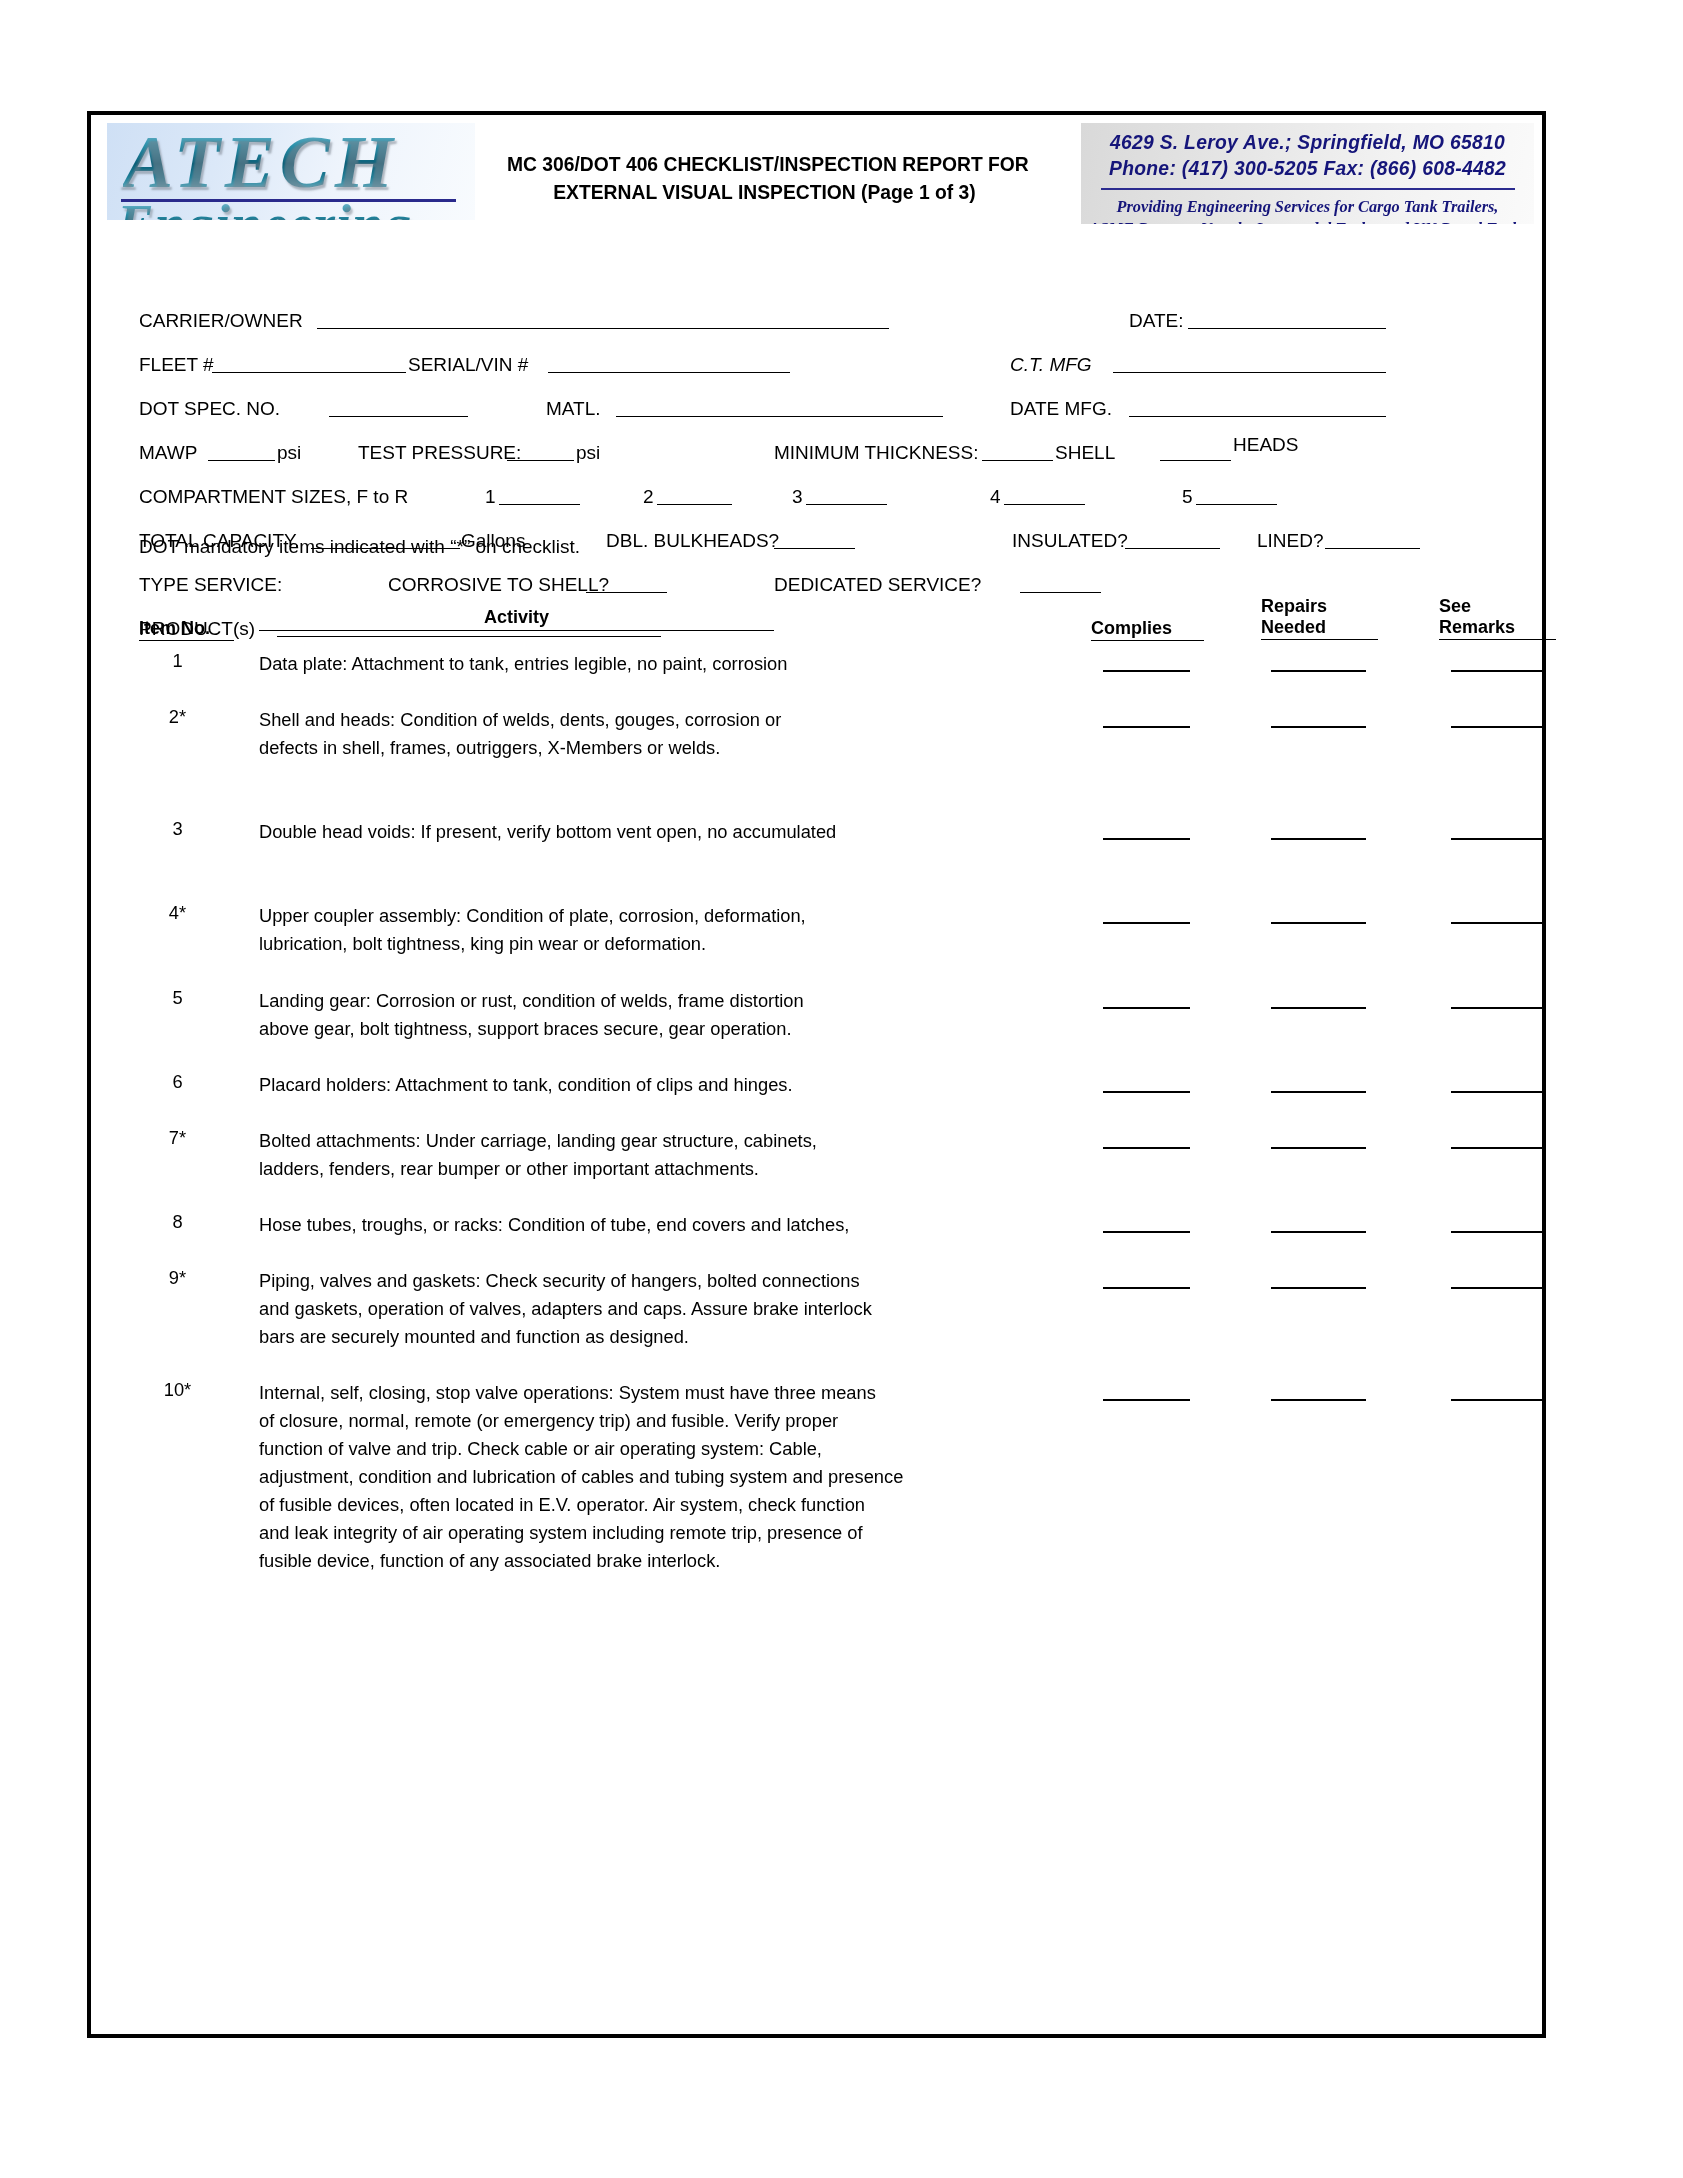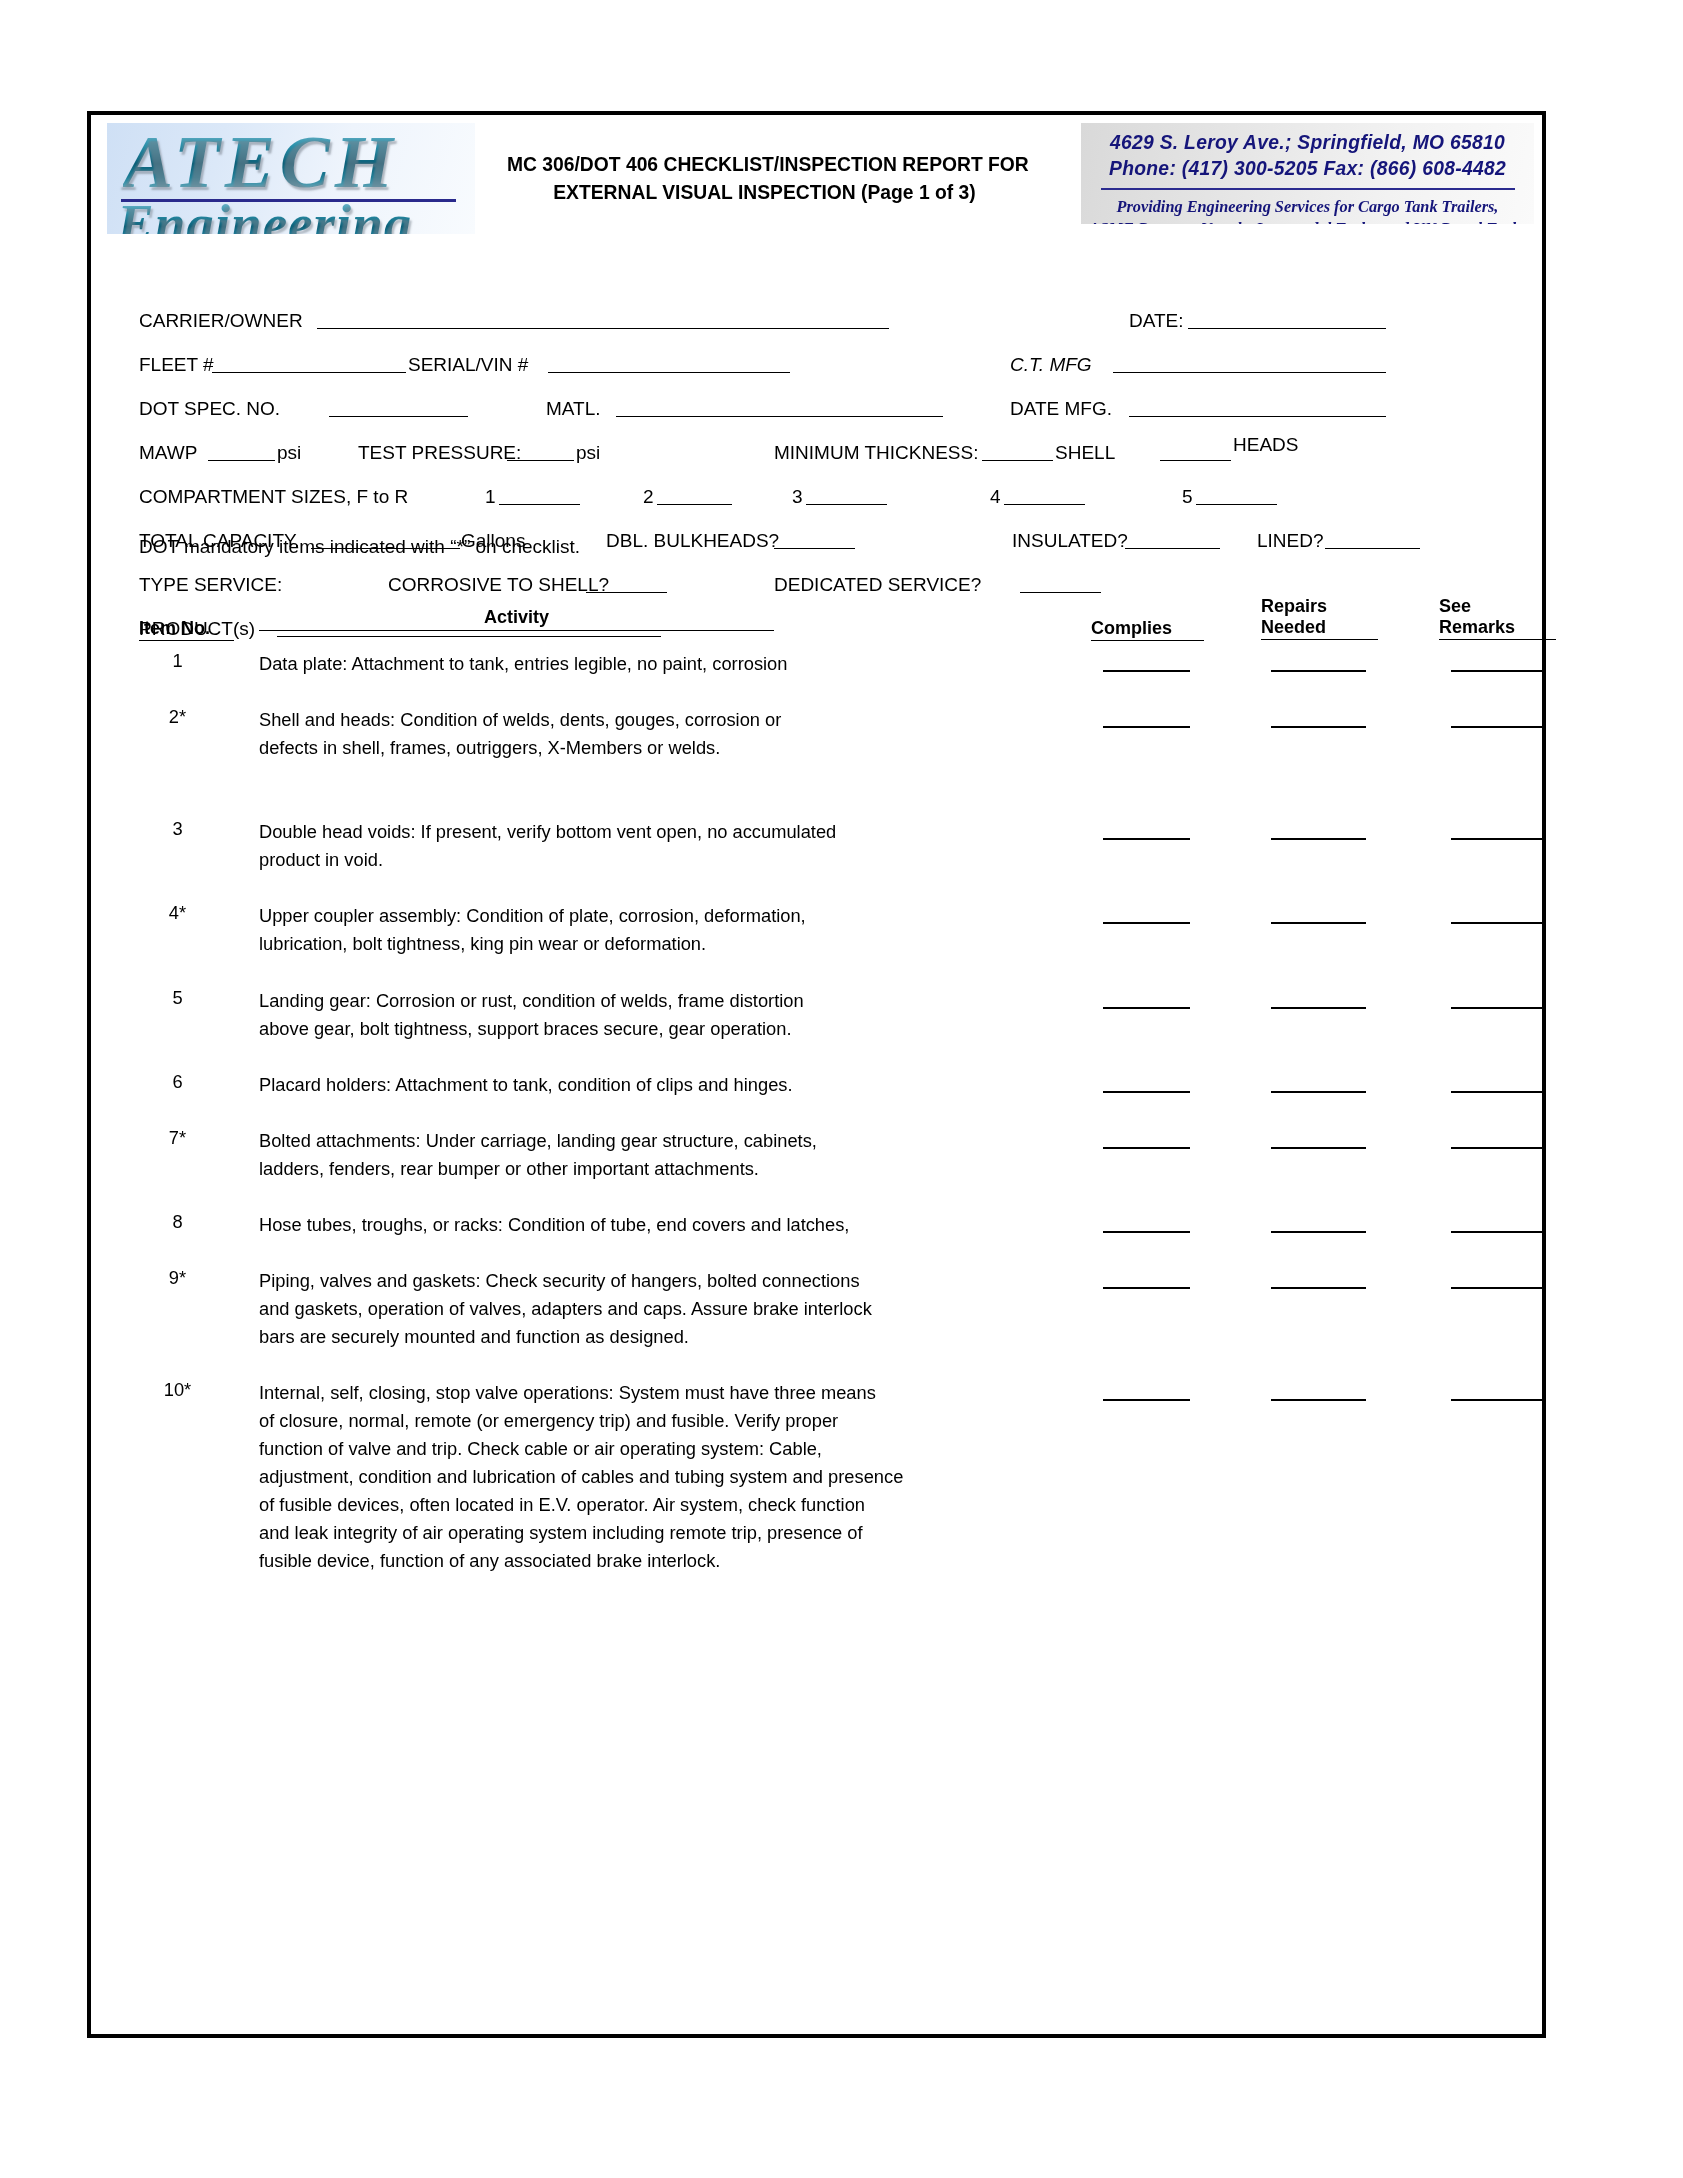"ATECH" .logo-box { height: 111px -> 97px }
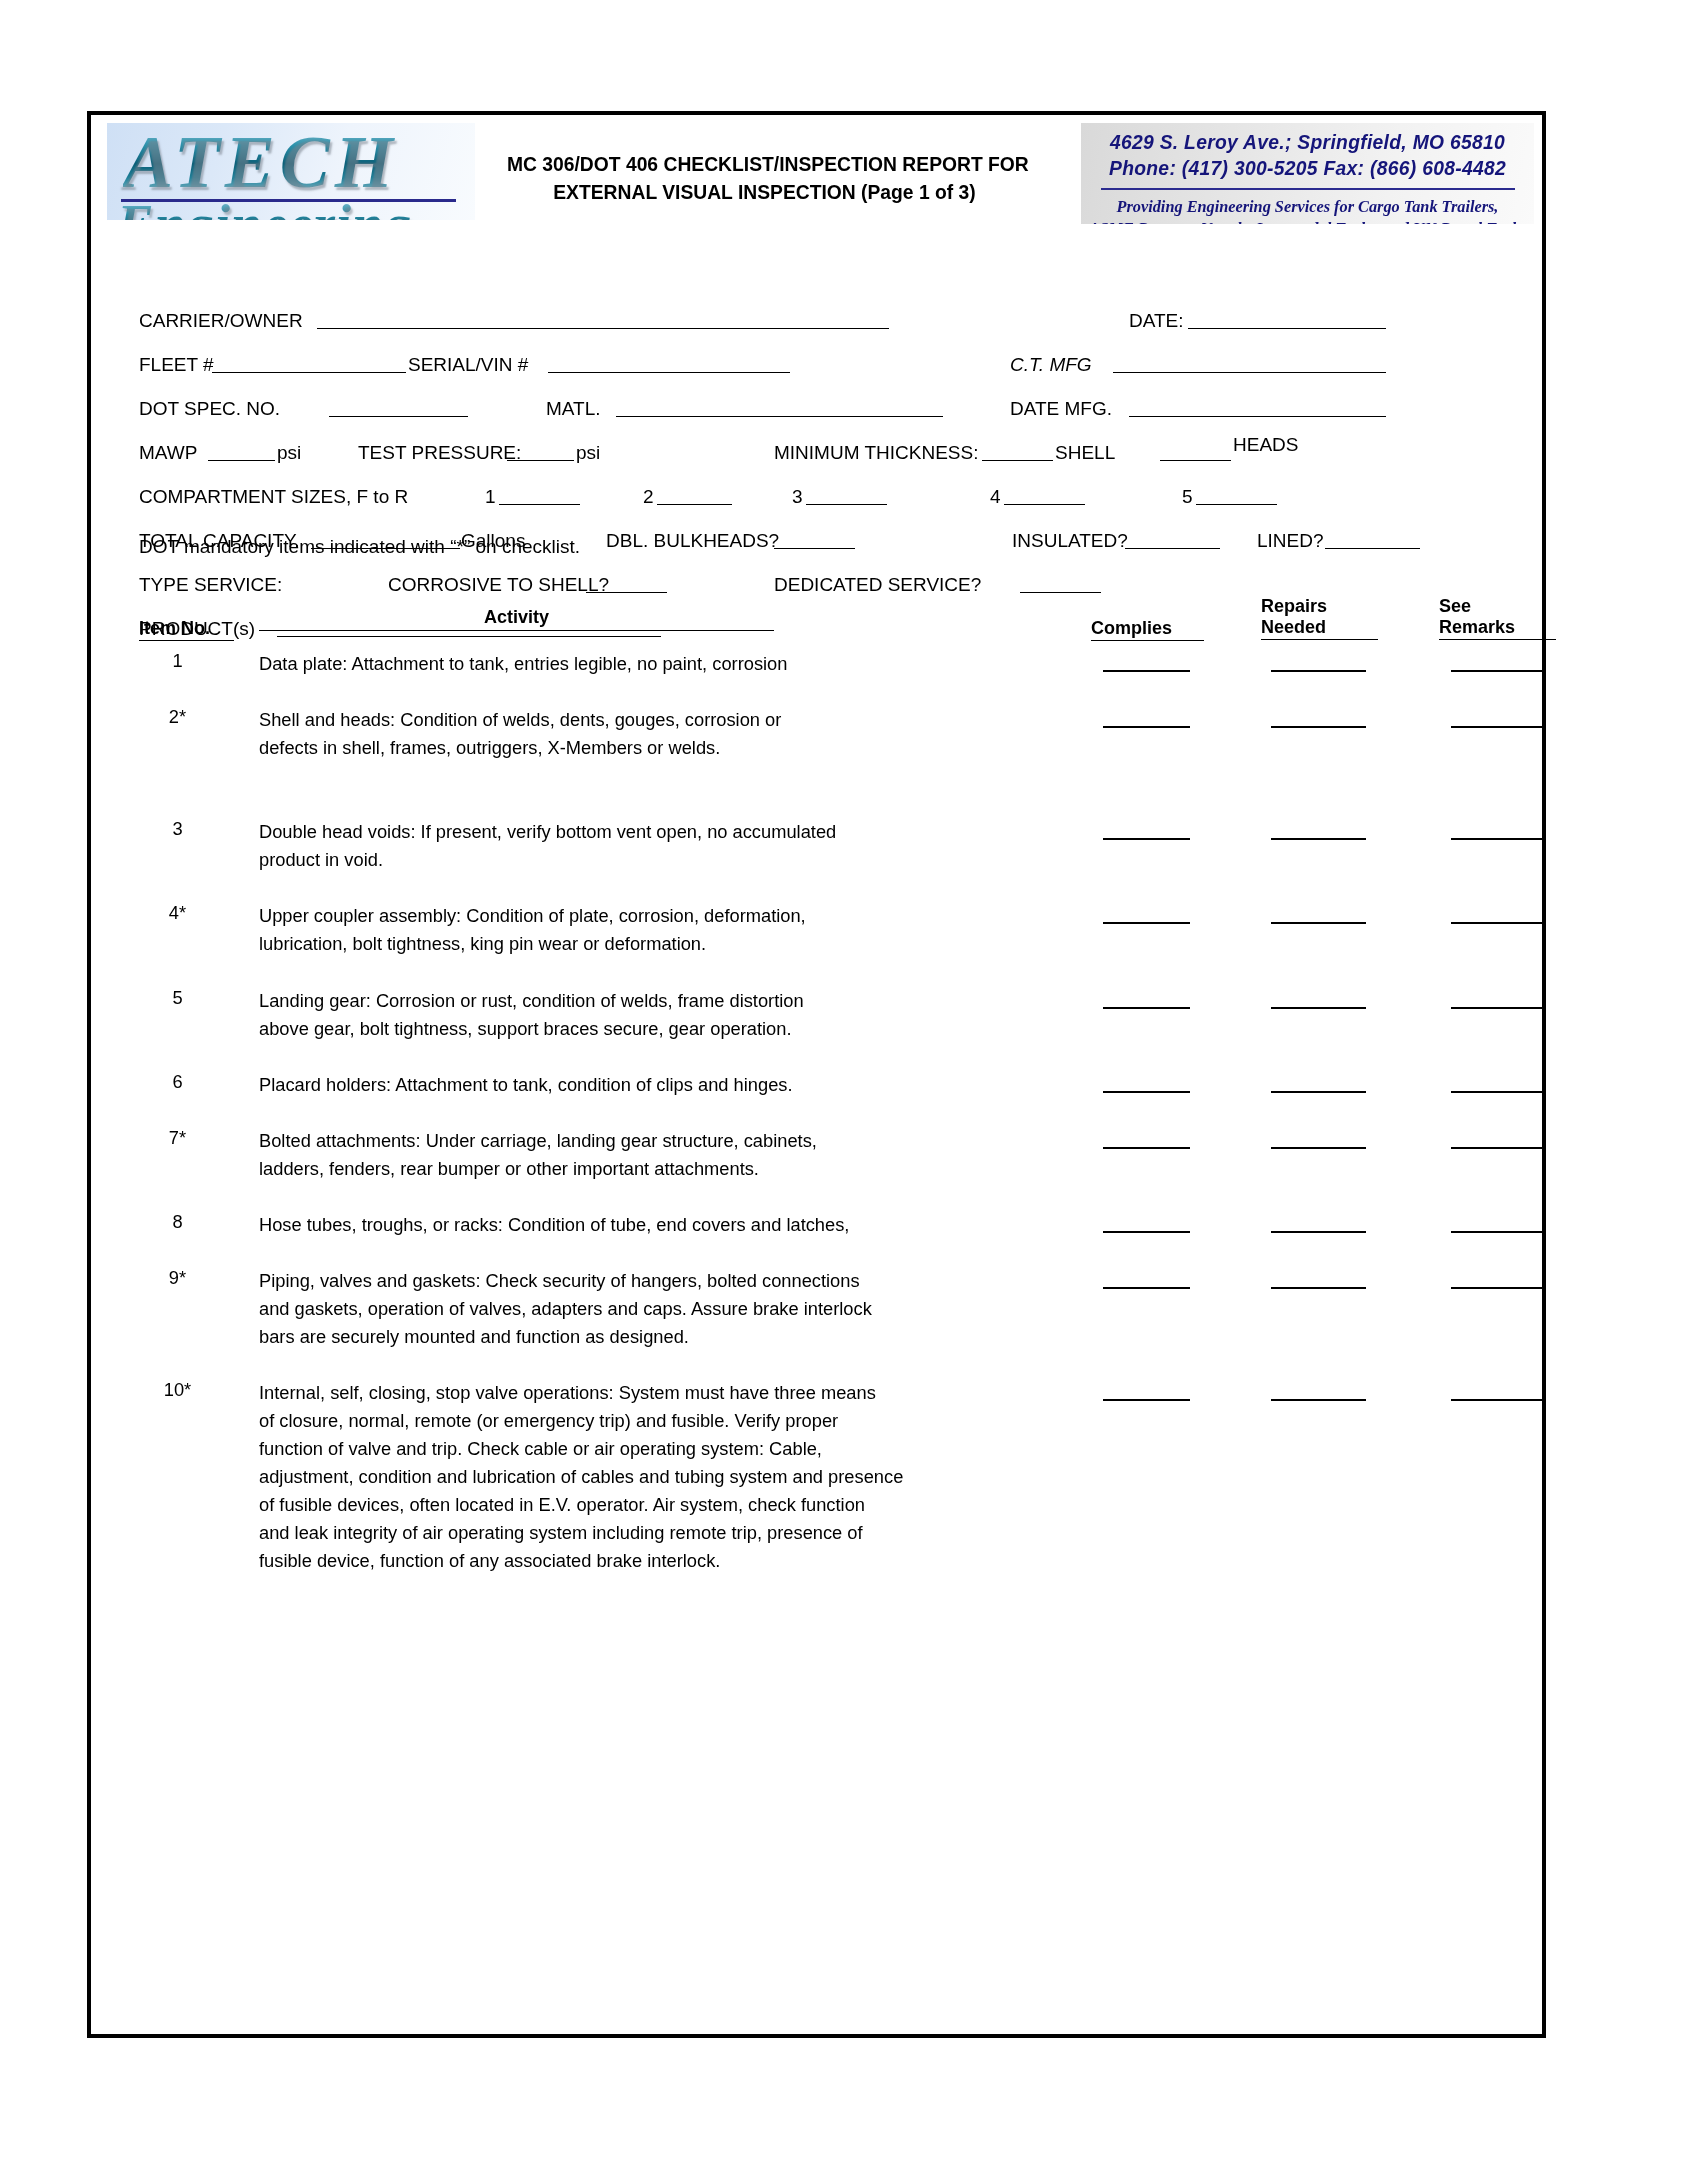"product in void." div { html: <div>product in void.</div> -> none }
